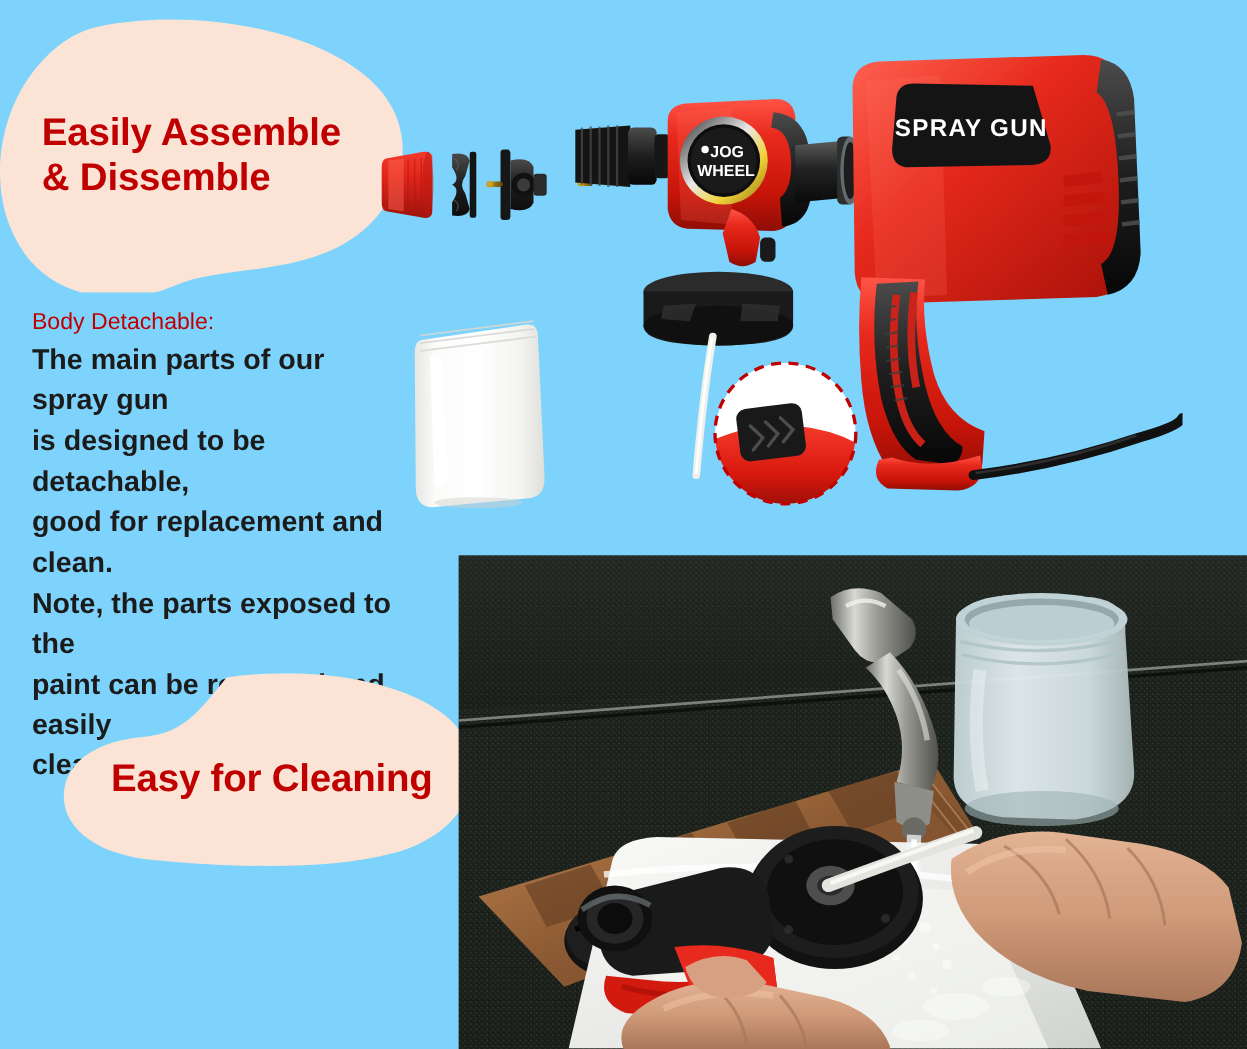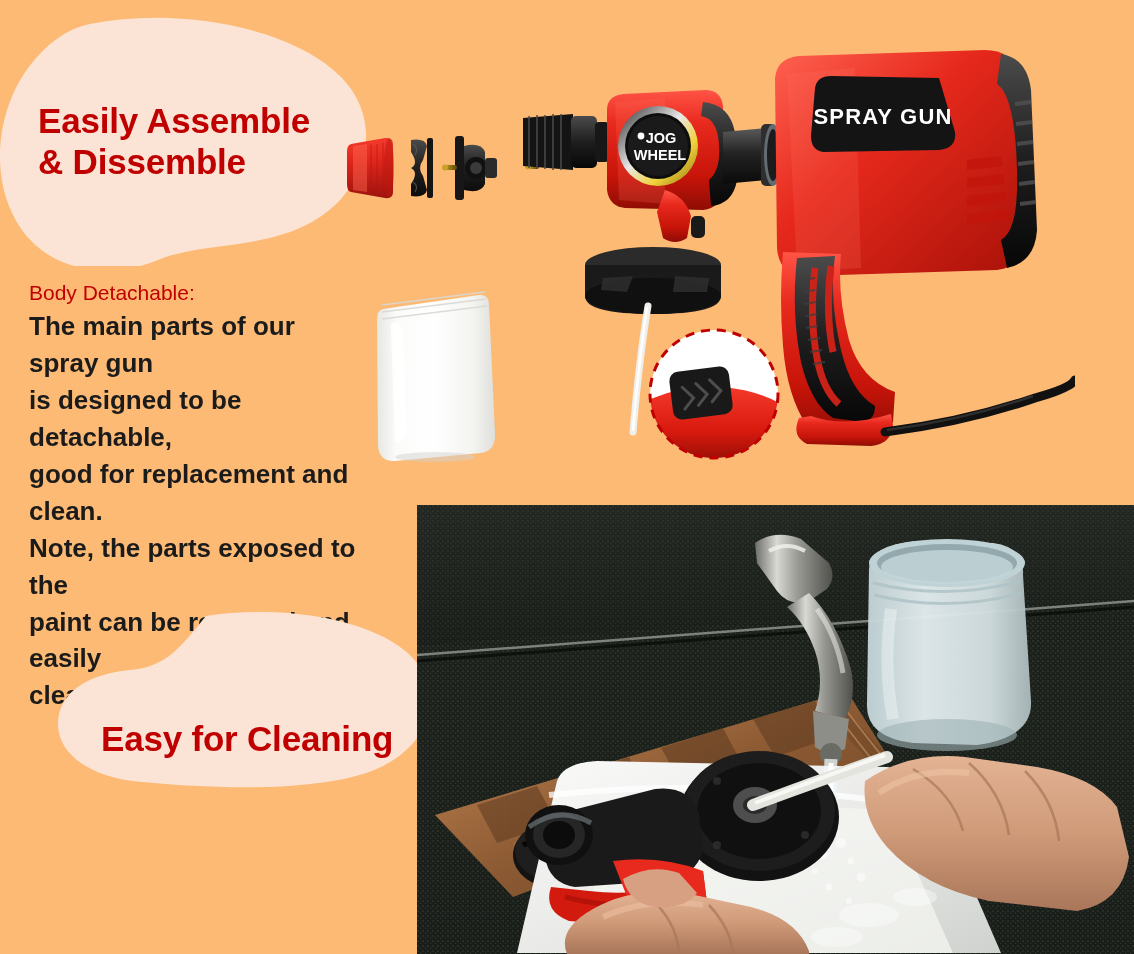"Easily Assemble" .stage { background: #fdba74 -> #7dd3fc }
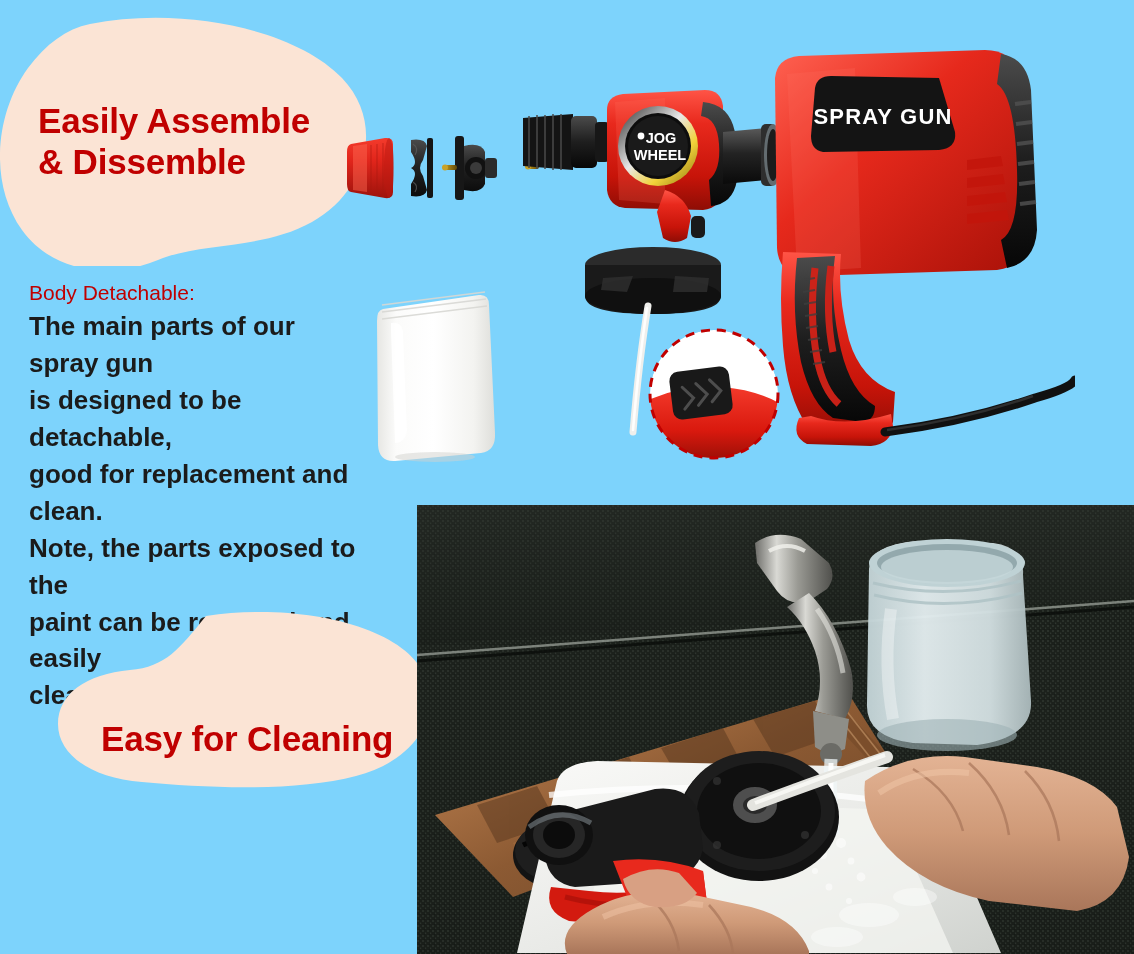"Easy for Cleaning" #headline-cleaning { top: 718px -> 687px }
